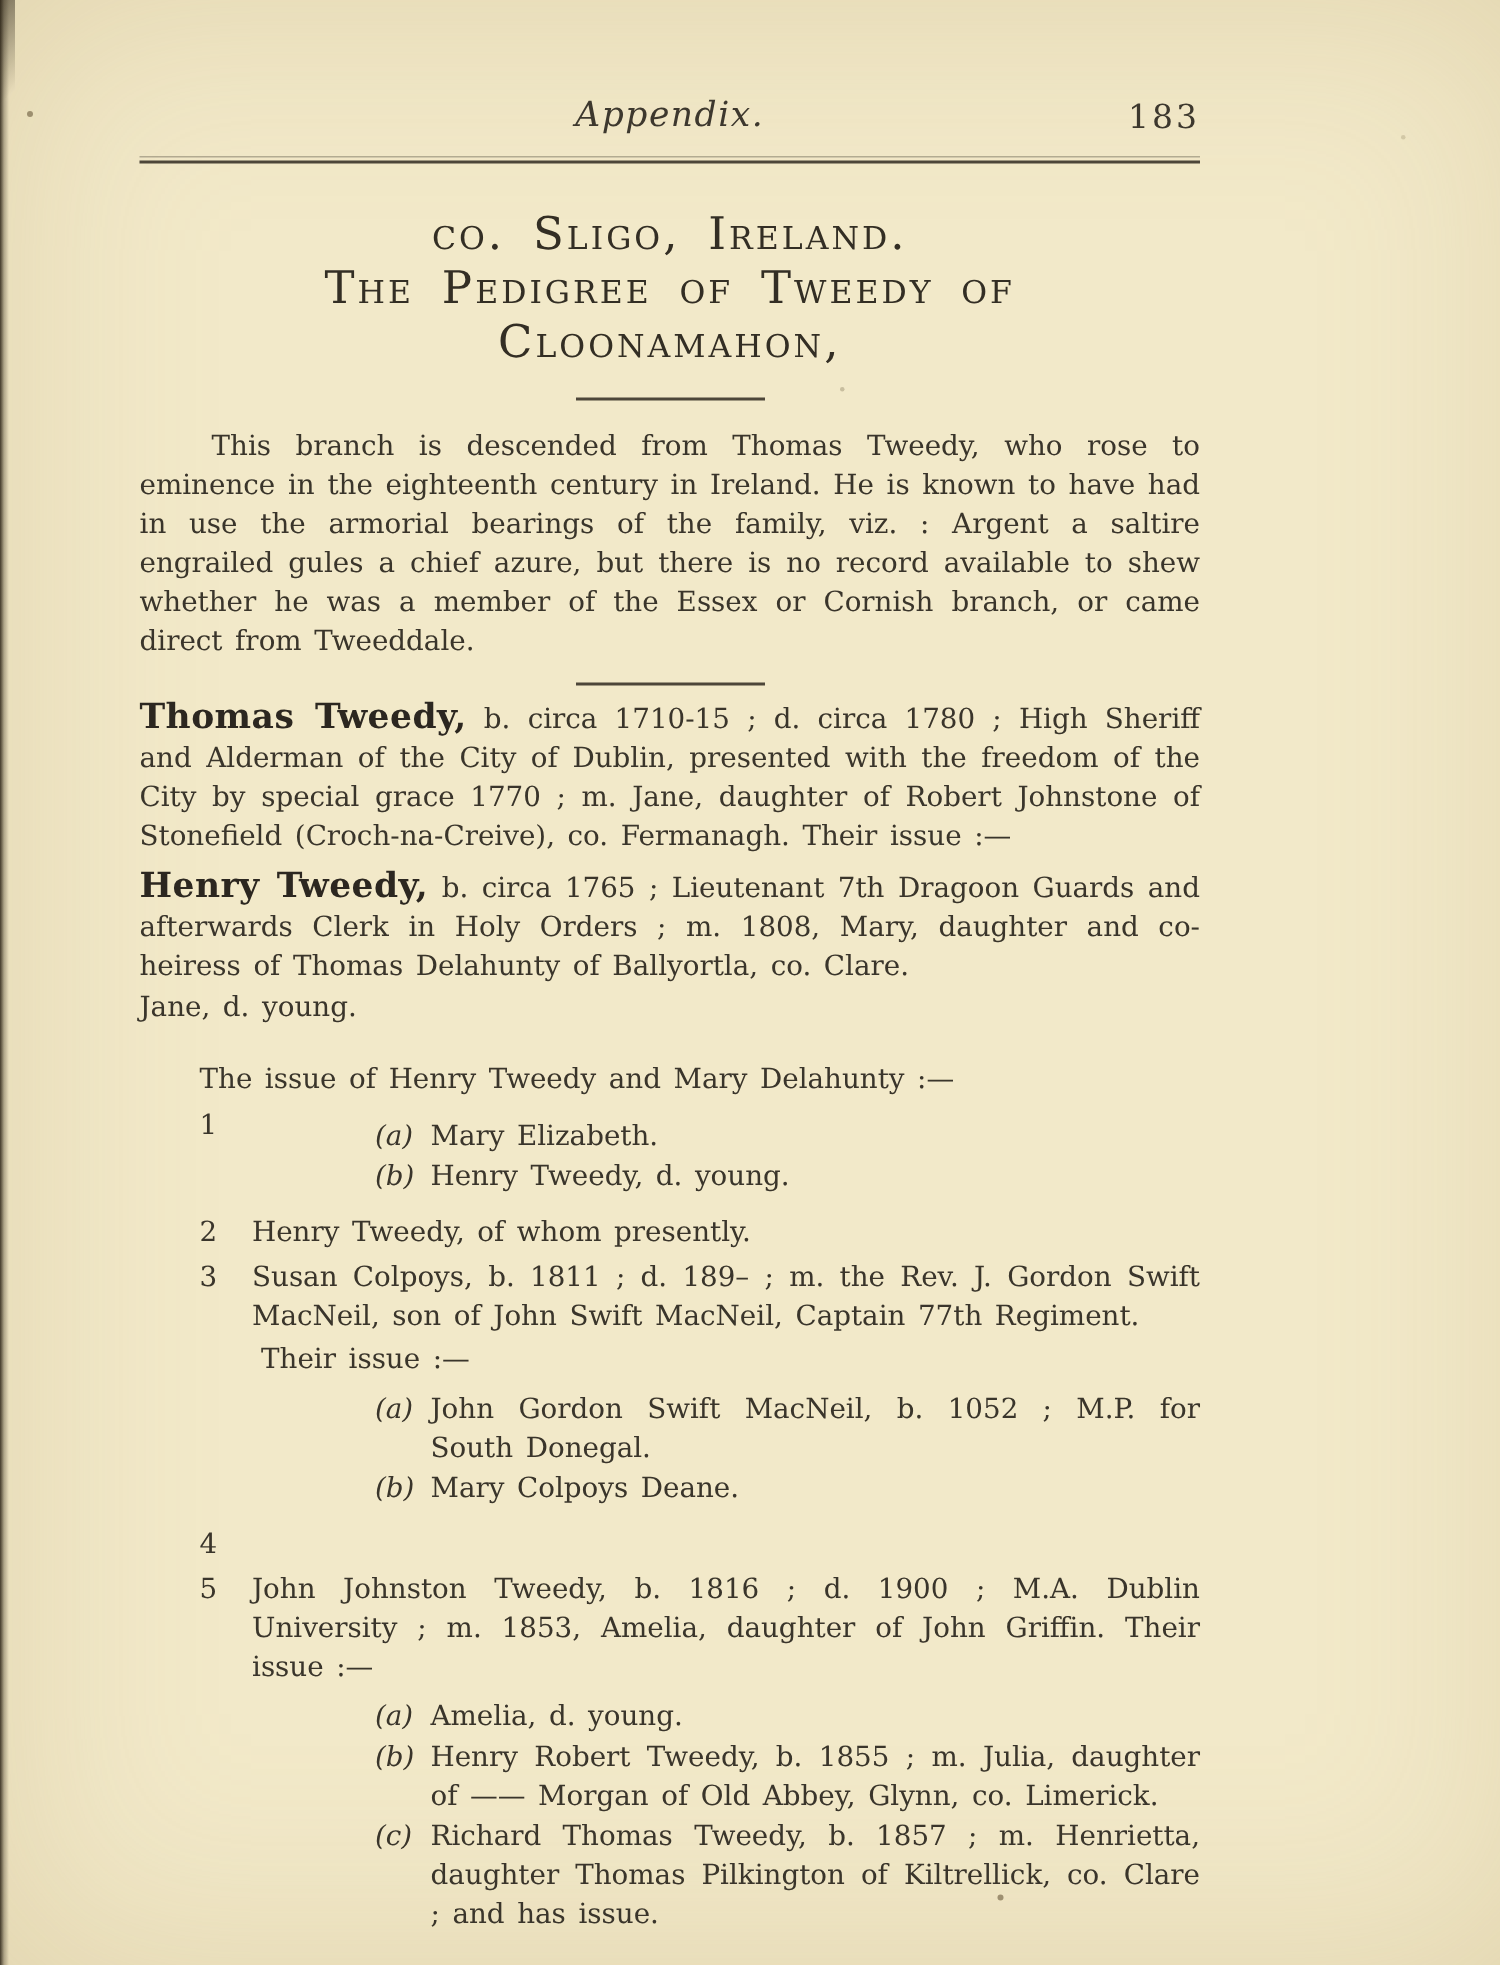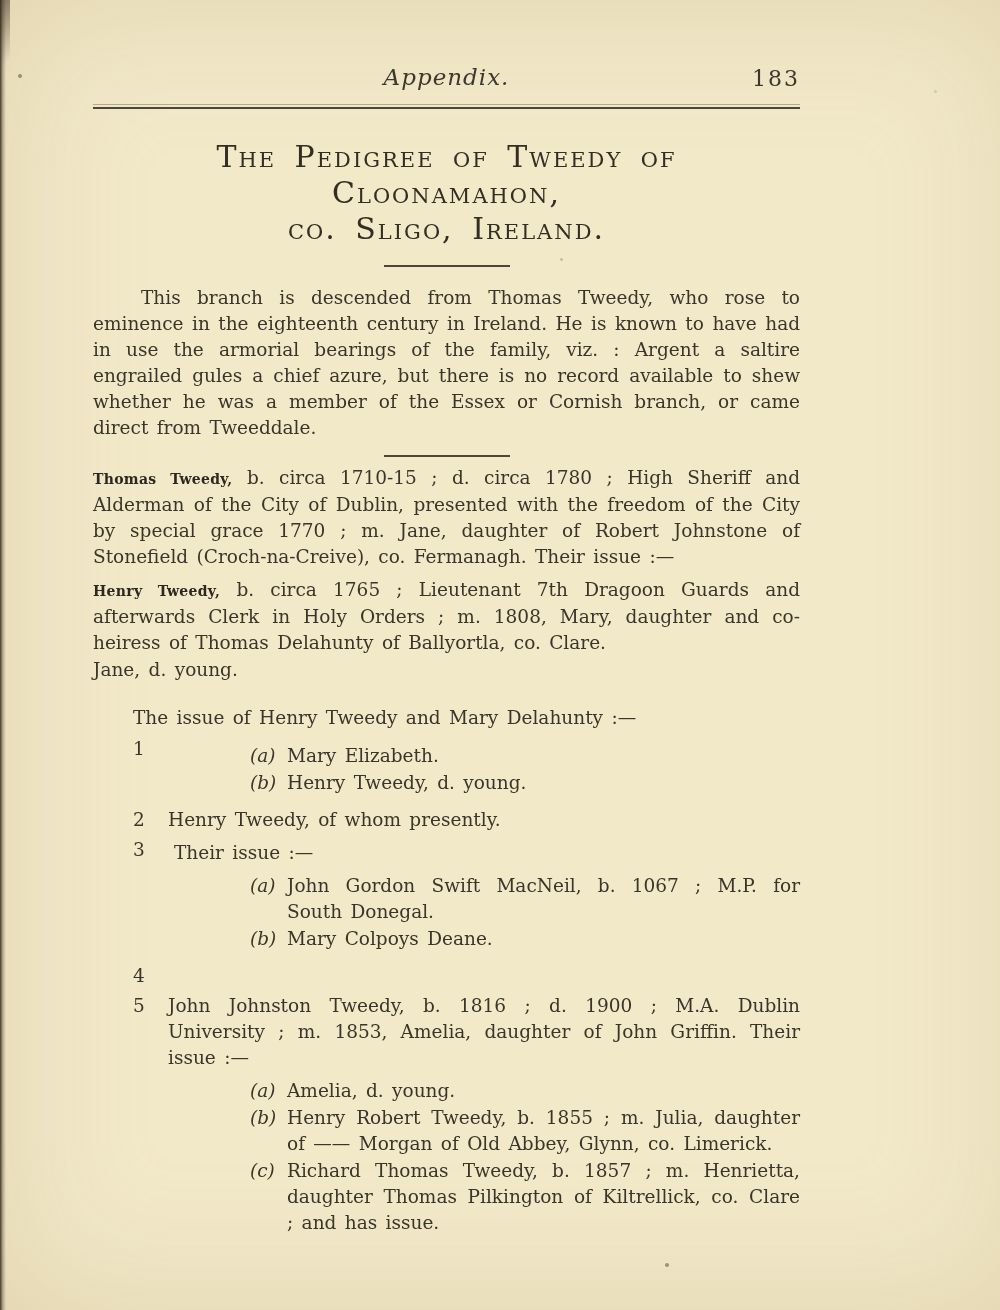"The Pedigree of Tweedy of" div.line { order: before "co. Sligo, Ireland." -> after "co. Sligo, Ireland." }
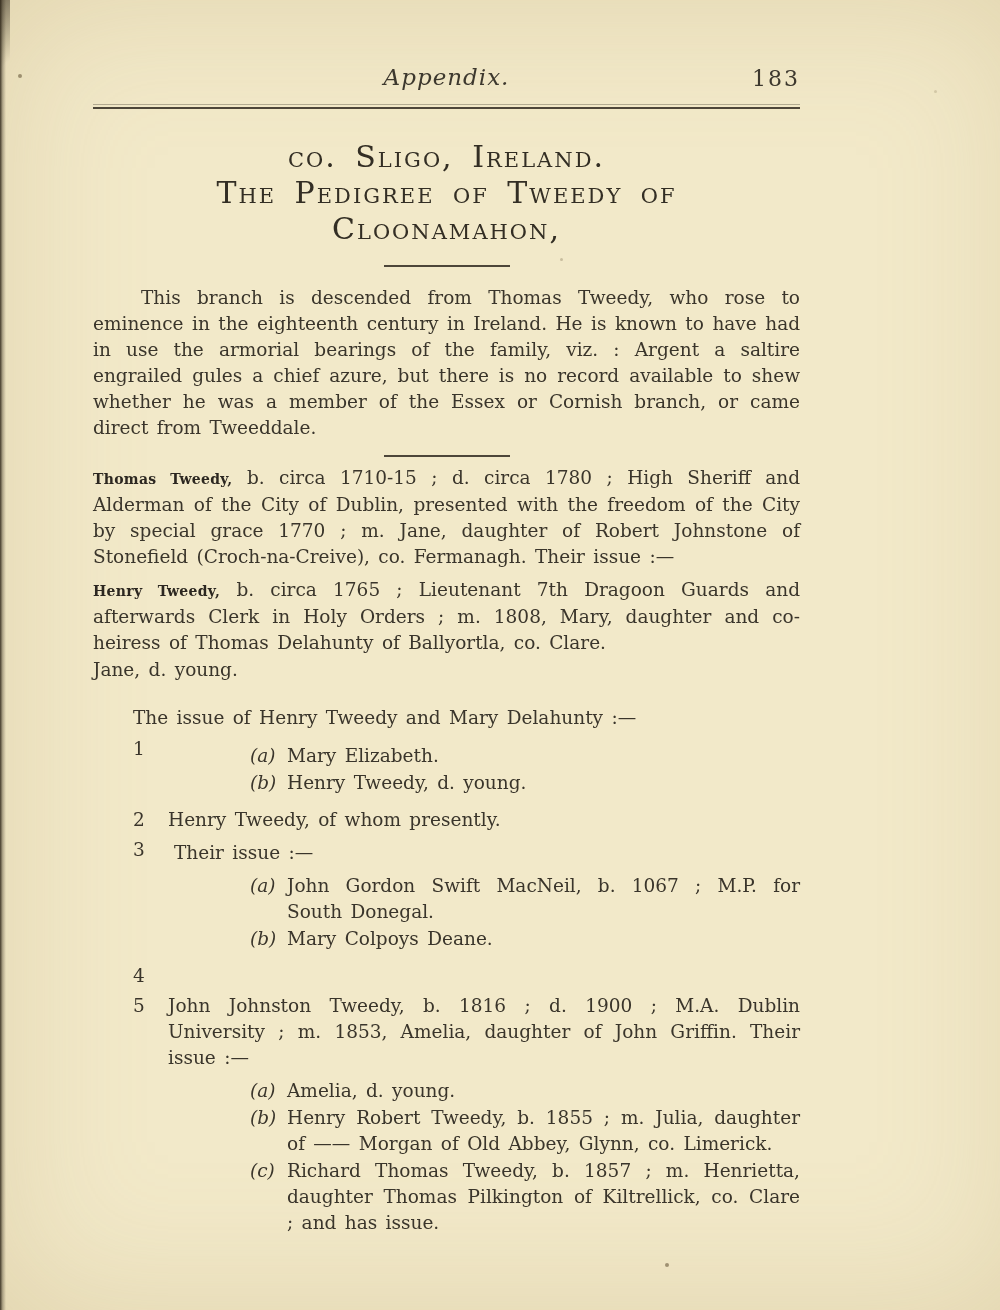"Thomas Tweedy," .entry-lead { font-size: 14px -> 23px }
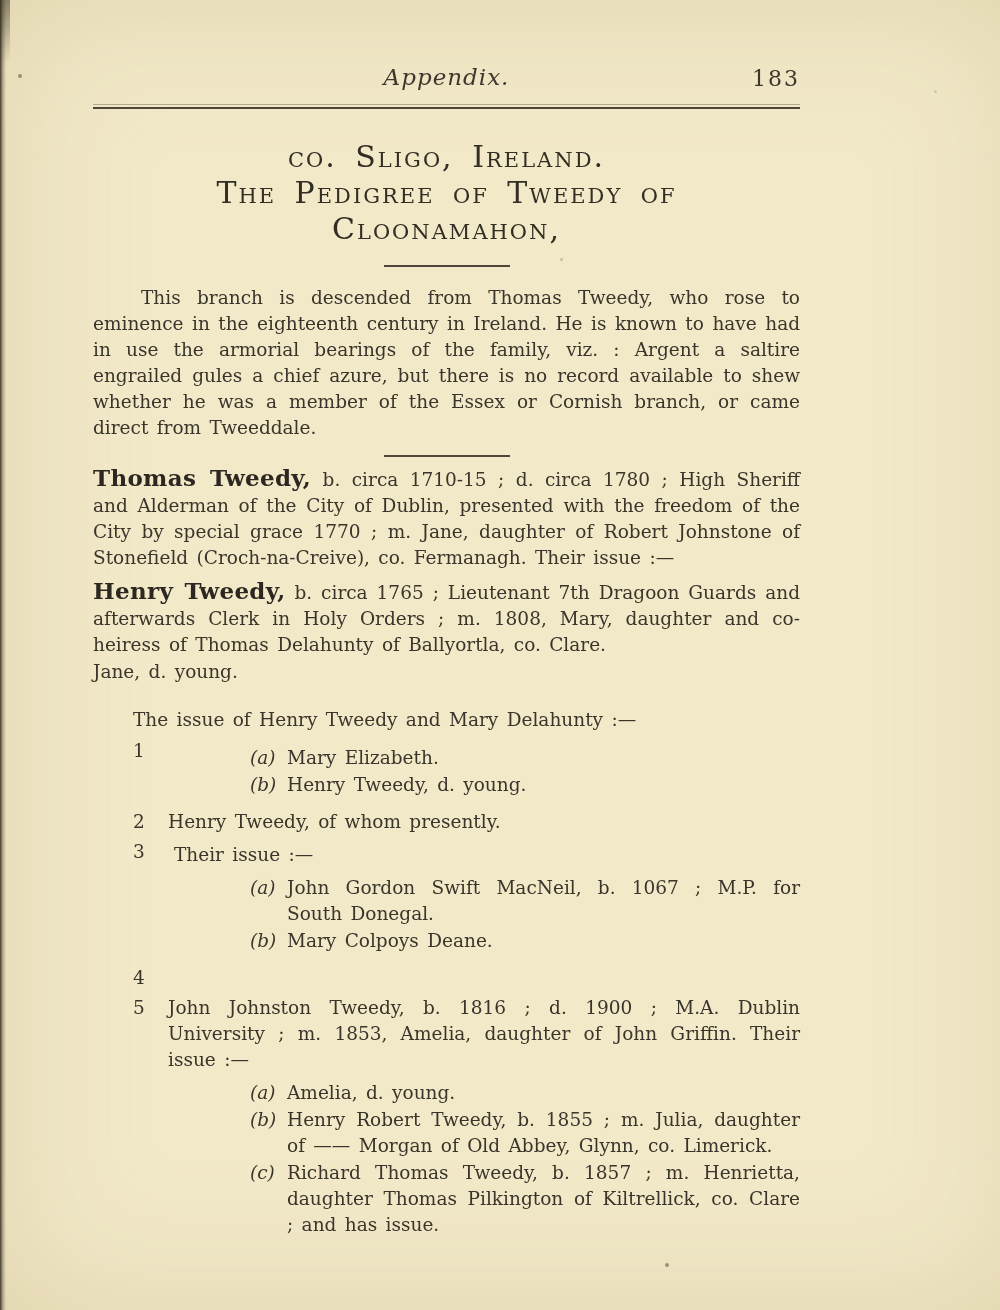"Susan Colpoys, b. 1811 ;" div.item-text { html: none -> <div>Susan Colpoys, b. 1811 ; d. 189– ; m. the Rev. J. Gordon Swift MacNeil, son of John Swift MacNeil, Captain 77th Regiment.</div> }
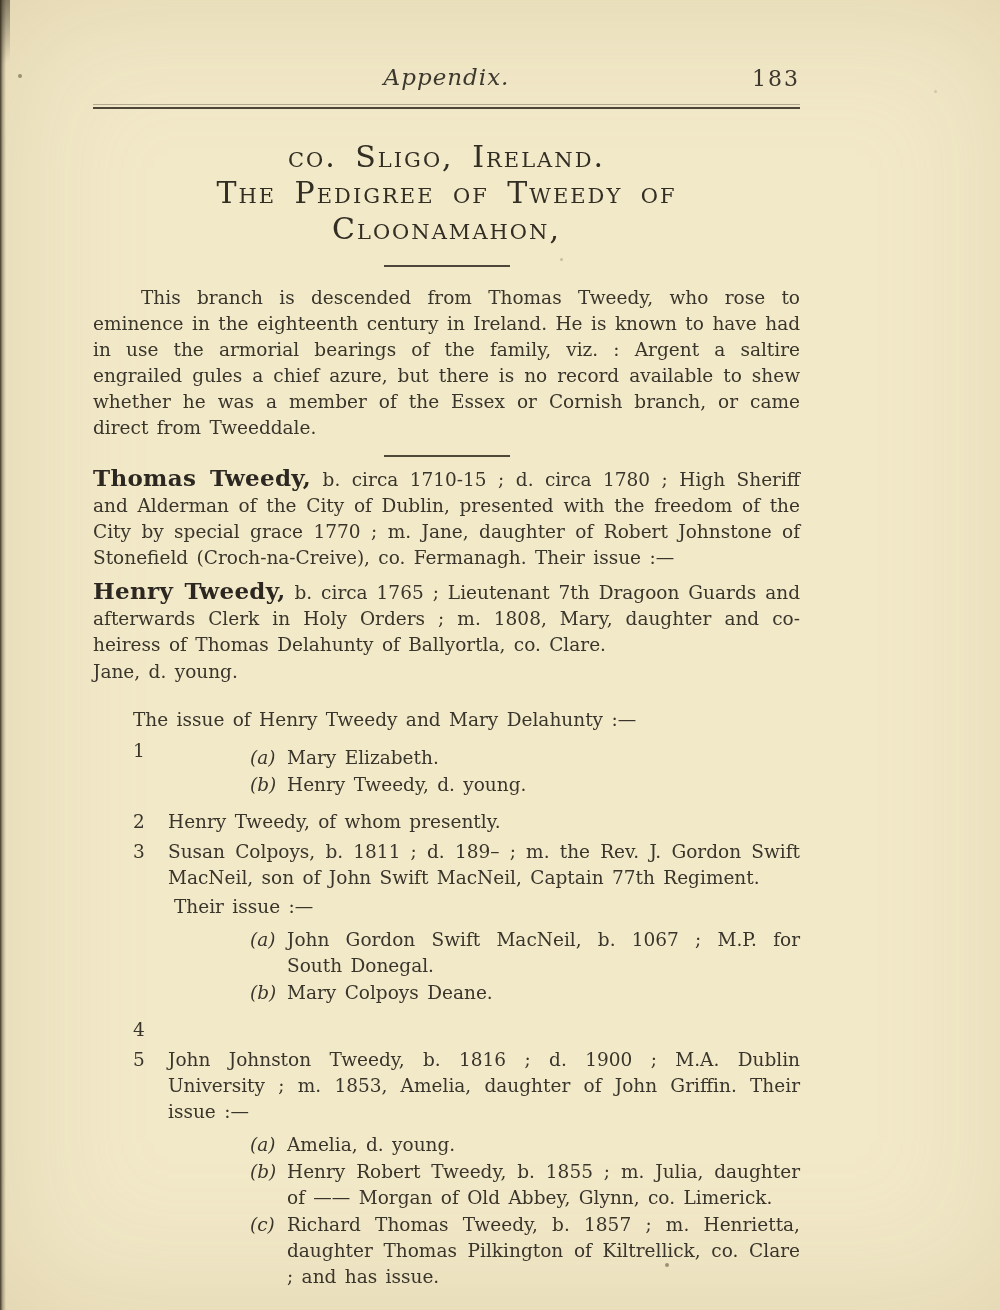"John Gordon Swift MacNeil, b." div.sub-text { text: 1067 -> 1052 }
